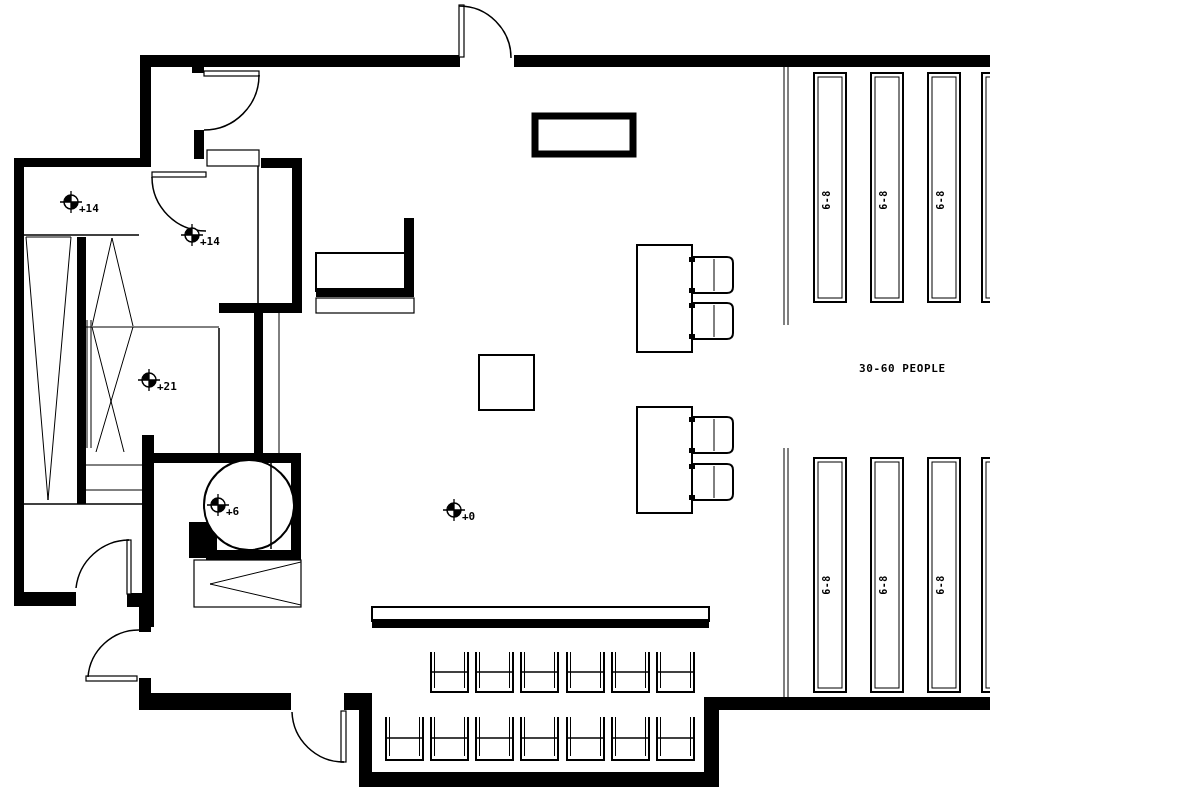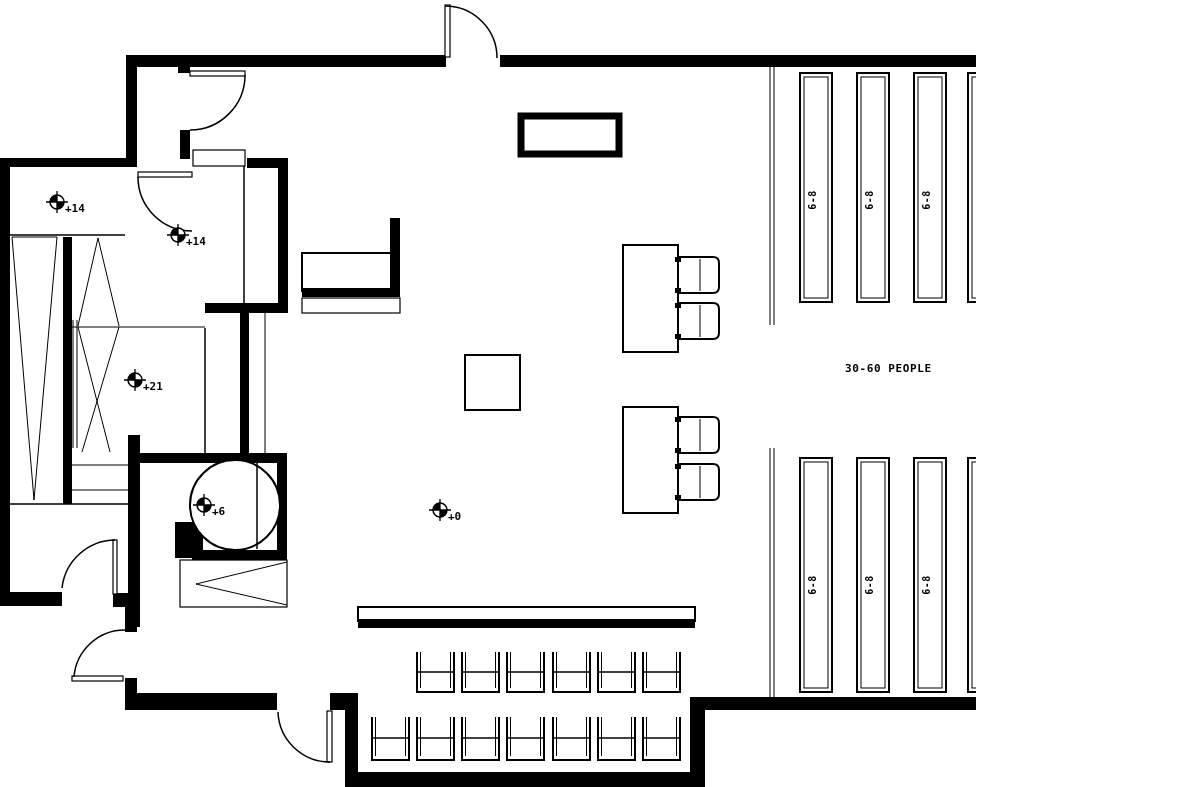"+14" .plan-wrap { padding-left: none -> 14px }
